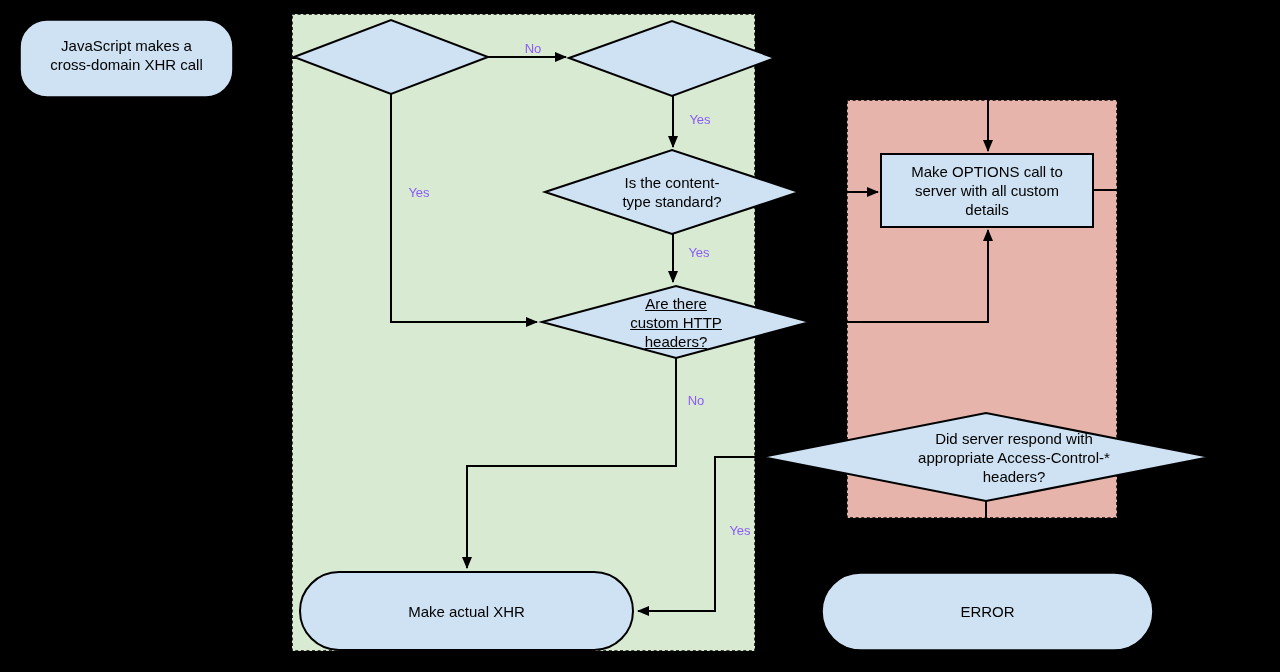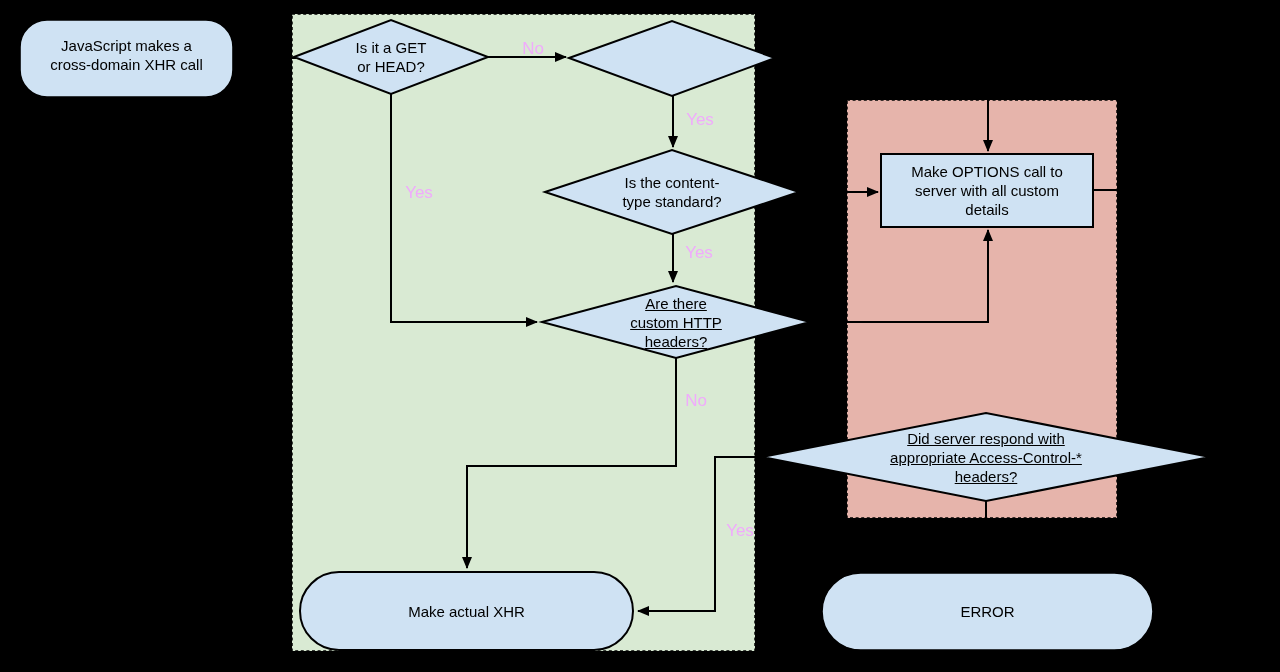"Is it a GET" div.node-text { html: <div>Is it a GET or HEAD?</div> -> none }
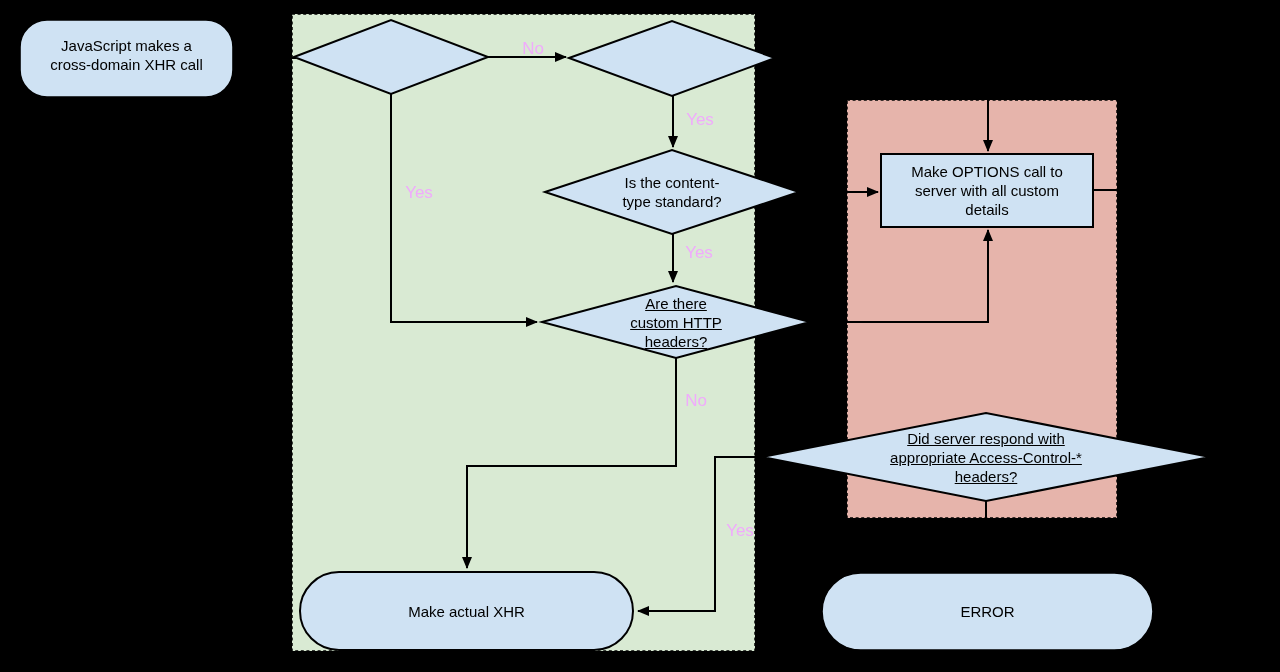"No" .edge-label { color: #f0abfc -> #8b5cf6; font-size: 17px -> 13px }
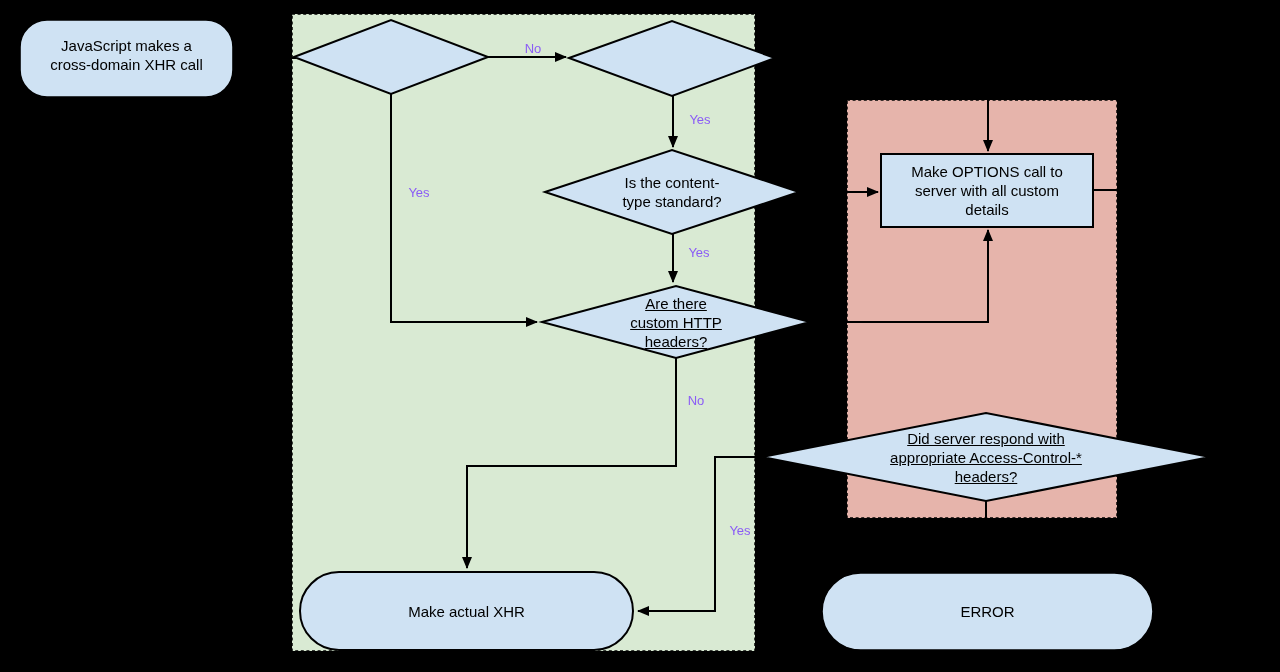"Did server respond with" div.node-text { left: 762px -> 790px; text-decoration: underline -> none }
